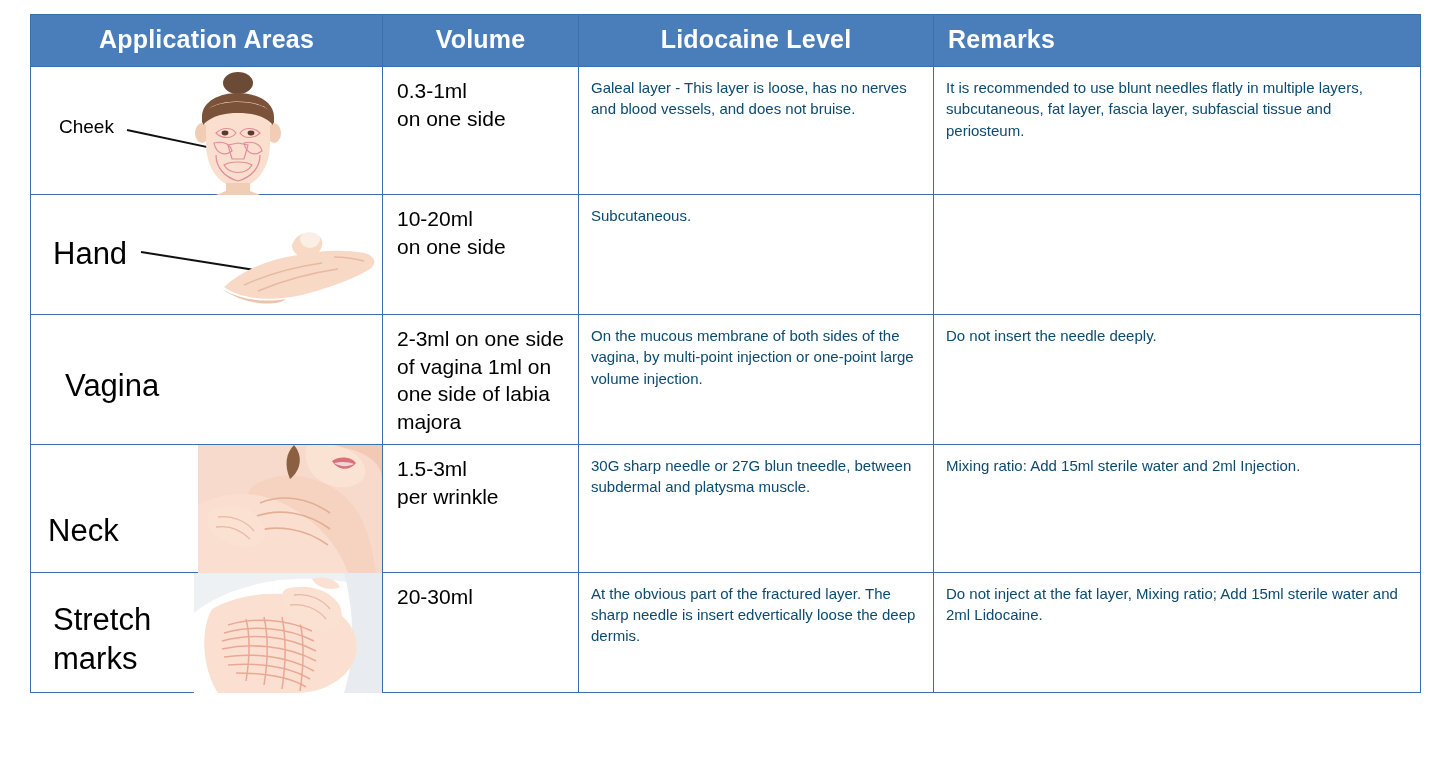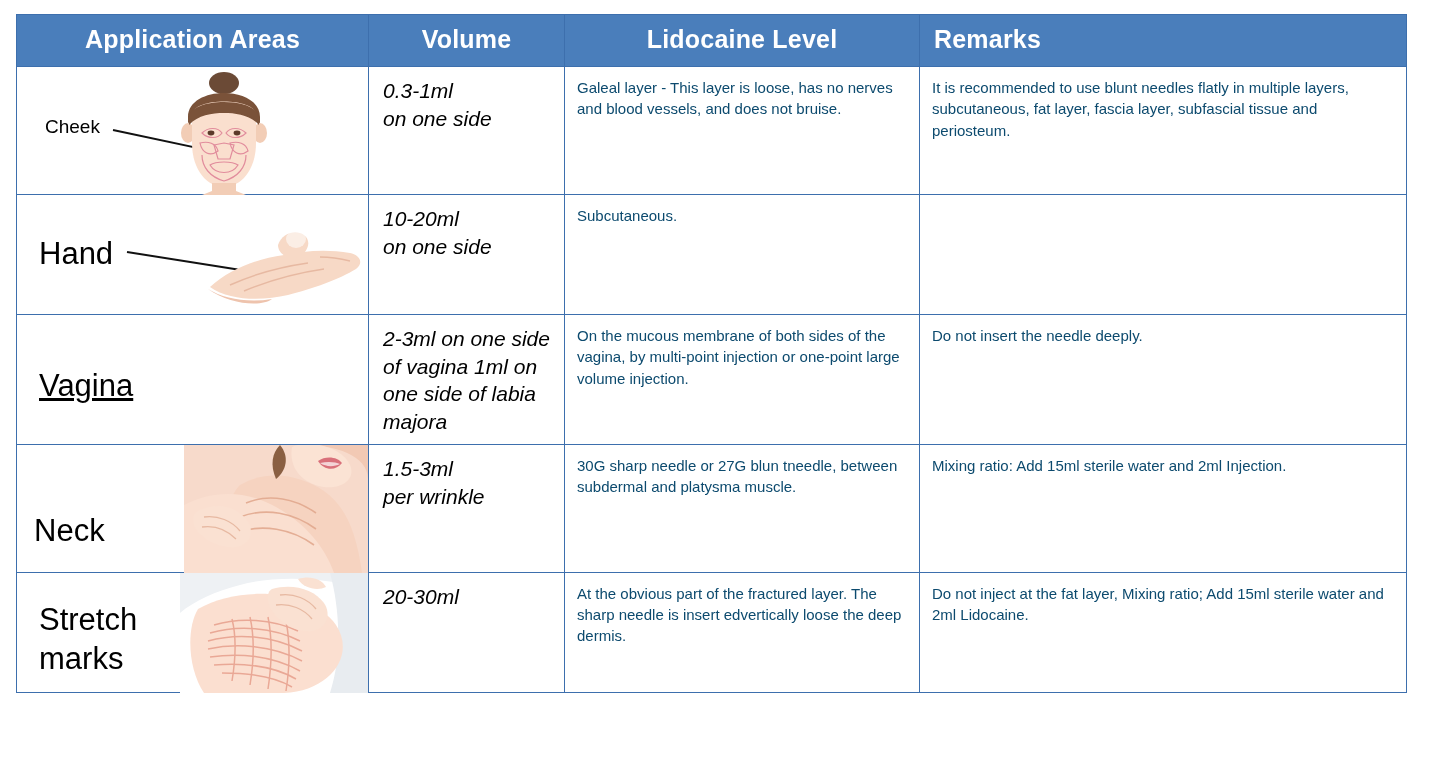"Application Areas" .page { padding: 14px 22px 0 16px -> 14px 22px 0 30px }
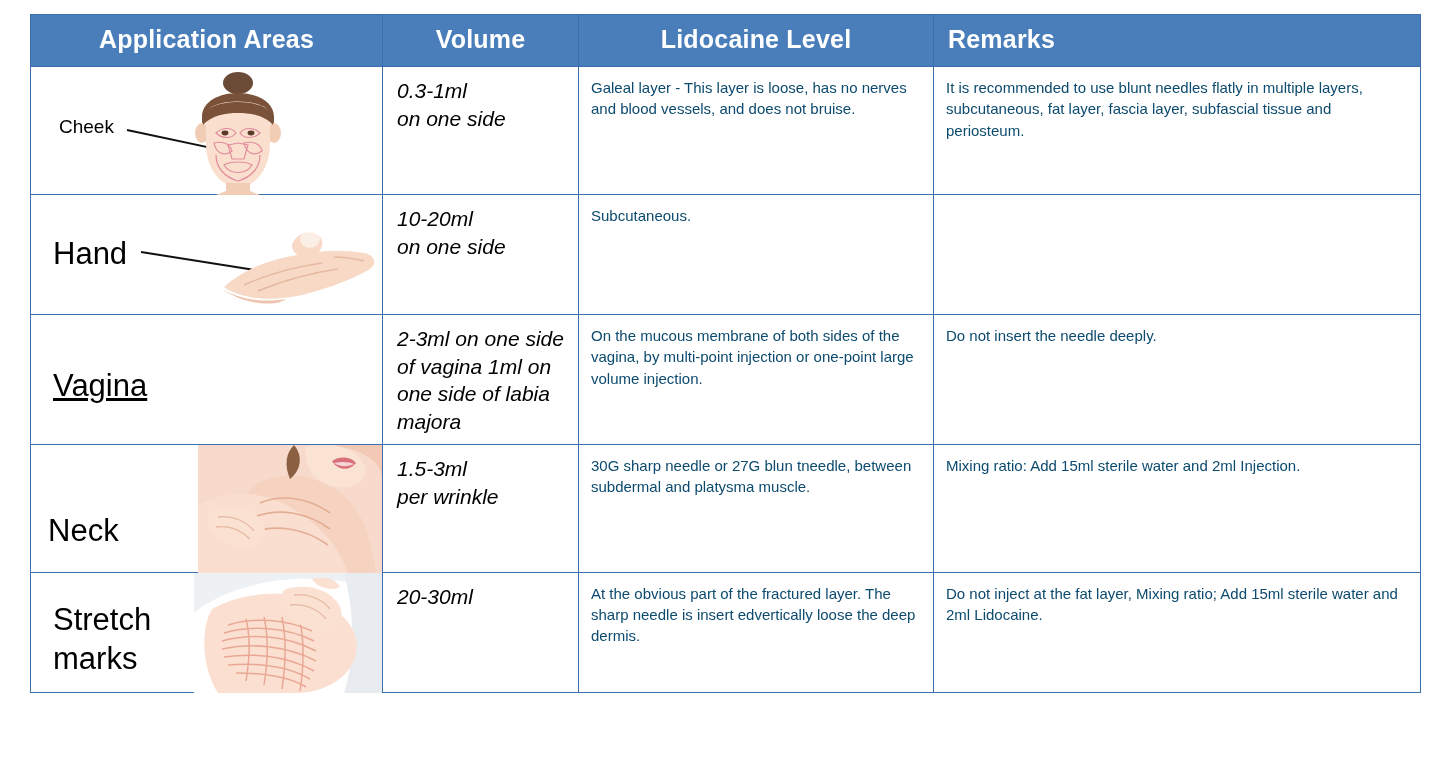"0.3-1ml" td.vol-cell { font-style: italic -> none }
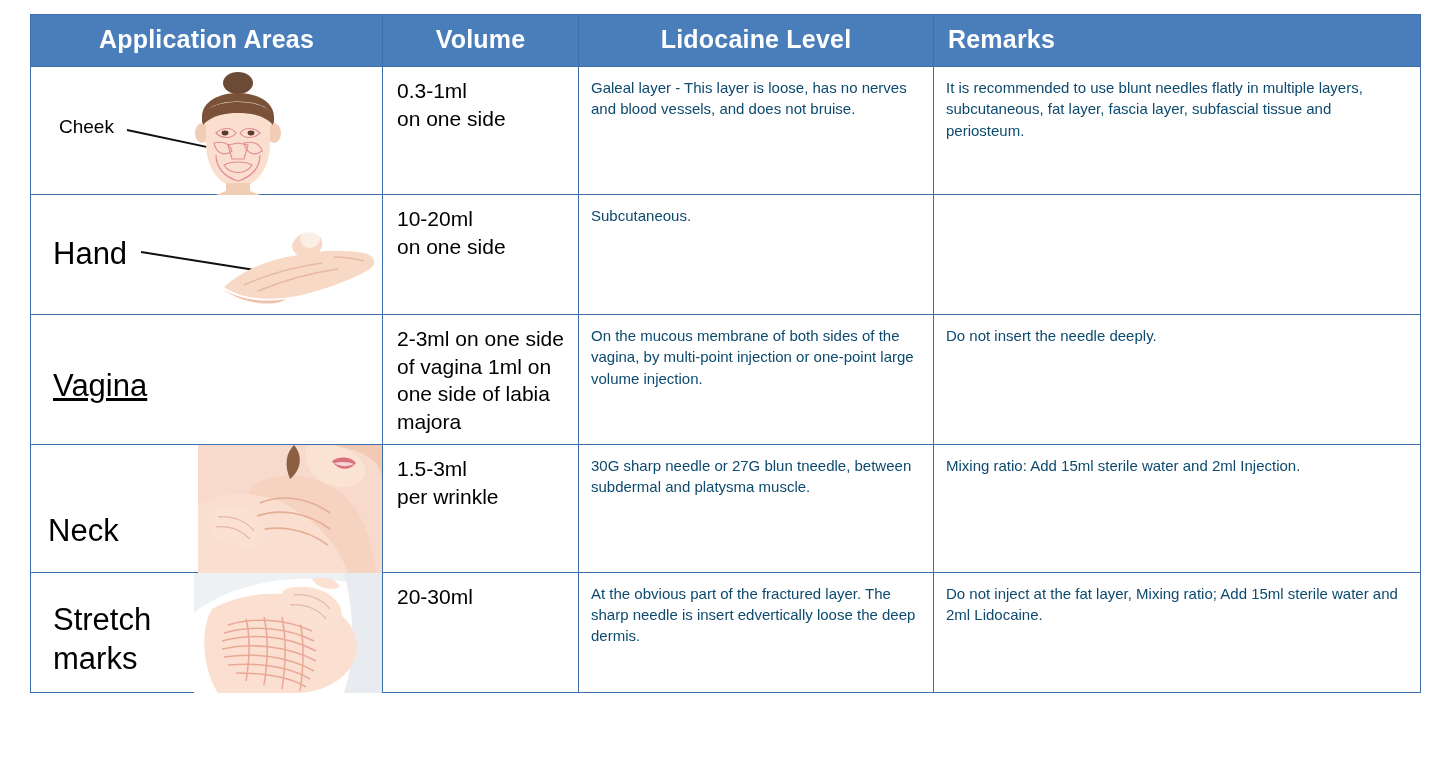"Vagina" span.area-label { left: 22px -> 34px; text-decoration: underline -> none }
